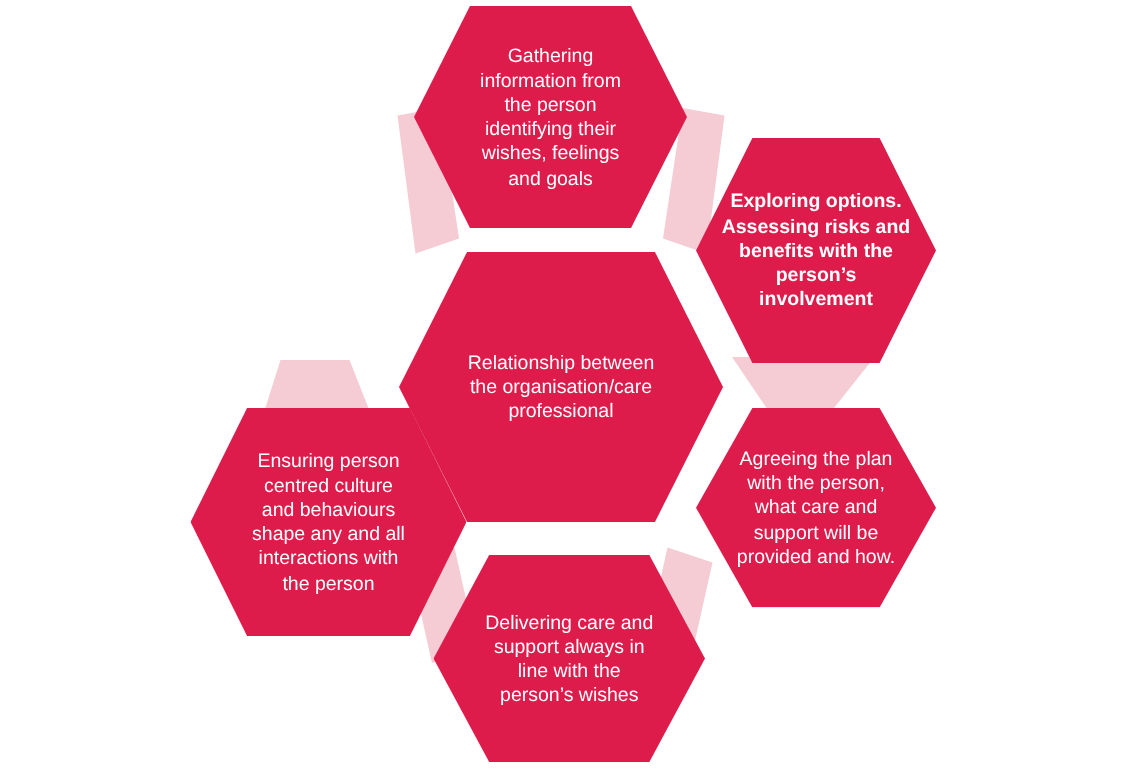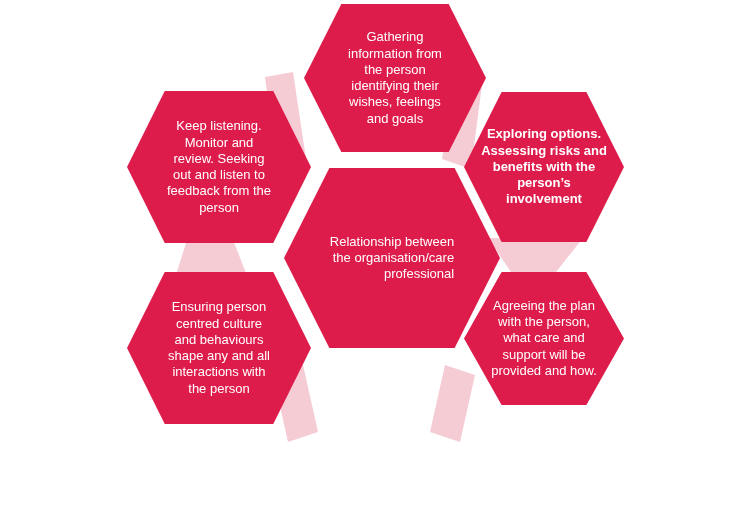"Gathering" .hex-top { left: 304px -> 276px }
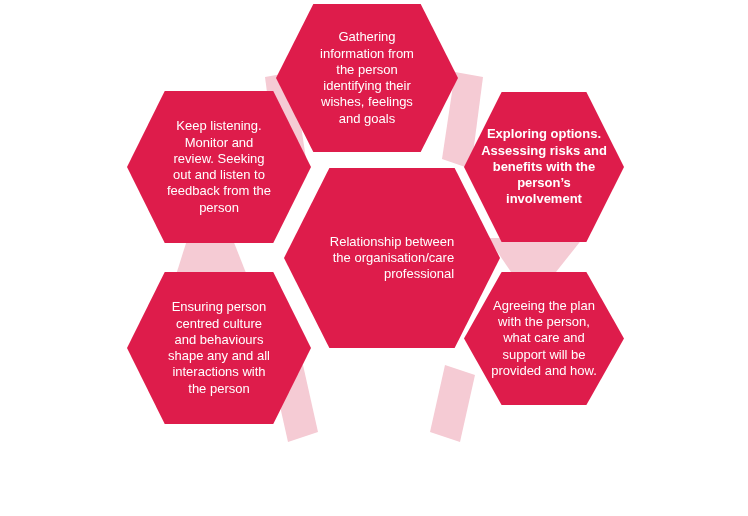"Keep listening." div.hex { html: <div>Keep listening. Monitor and review. Seeking out and listen to feedback from the person</div> -> none }
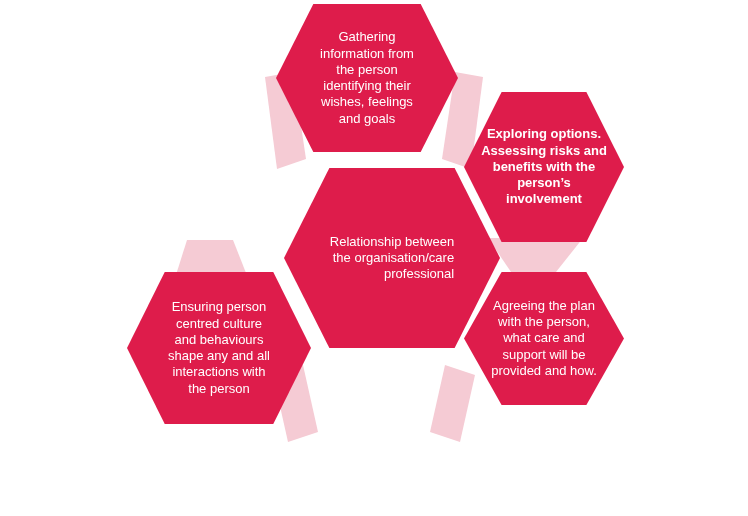"Relationship between" .hex-middle { left: 284px -> 266px; text-align: right -> none }
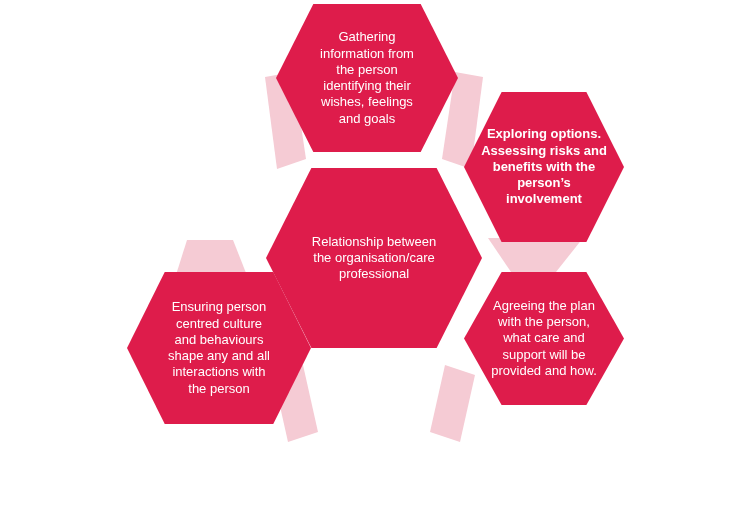"Delivering care and" div.hex { html: none -> <div>Delivering care and support always in line with the person’s wishes</div> }
